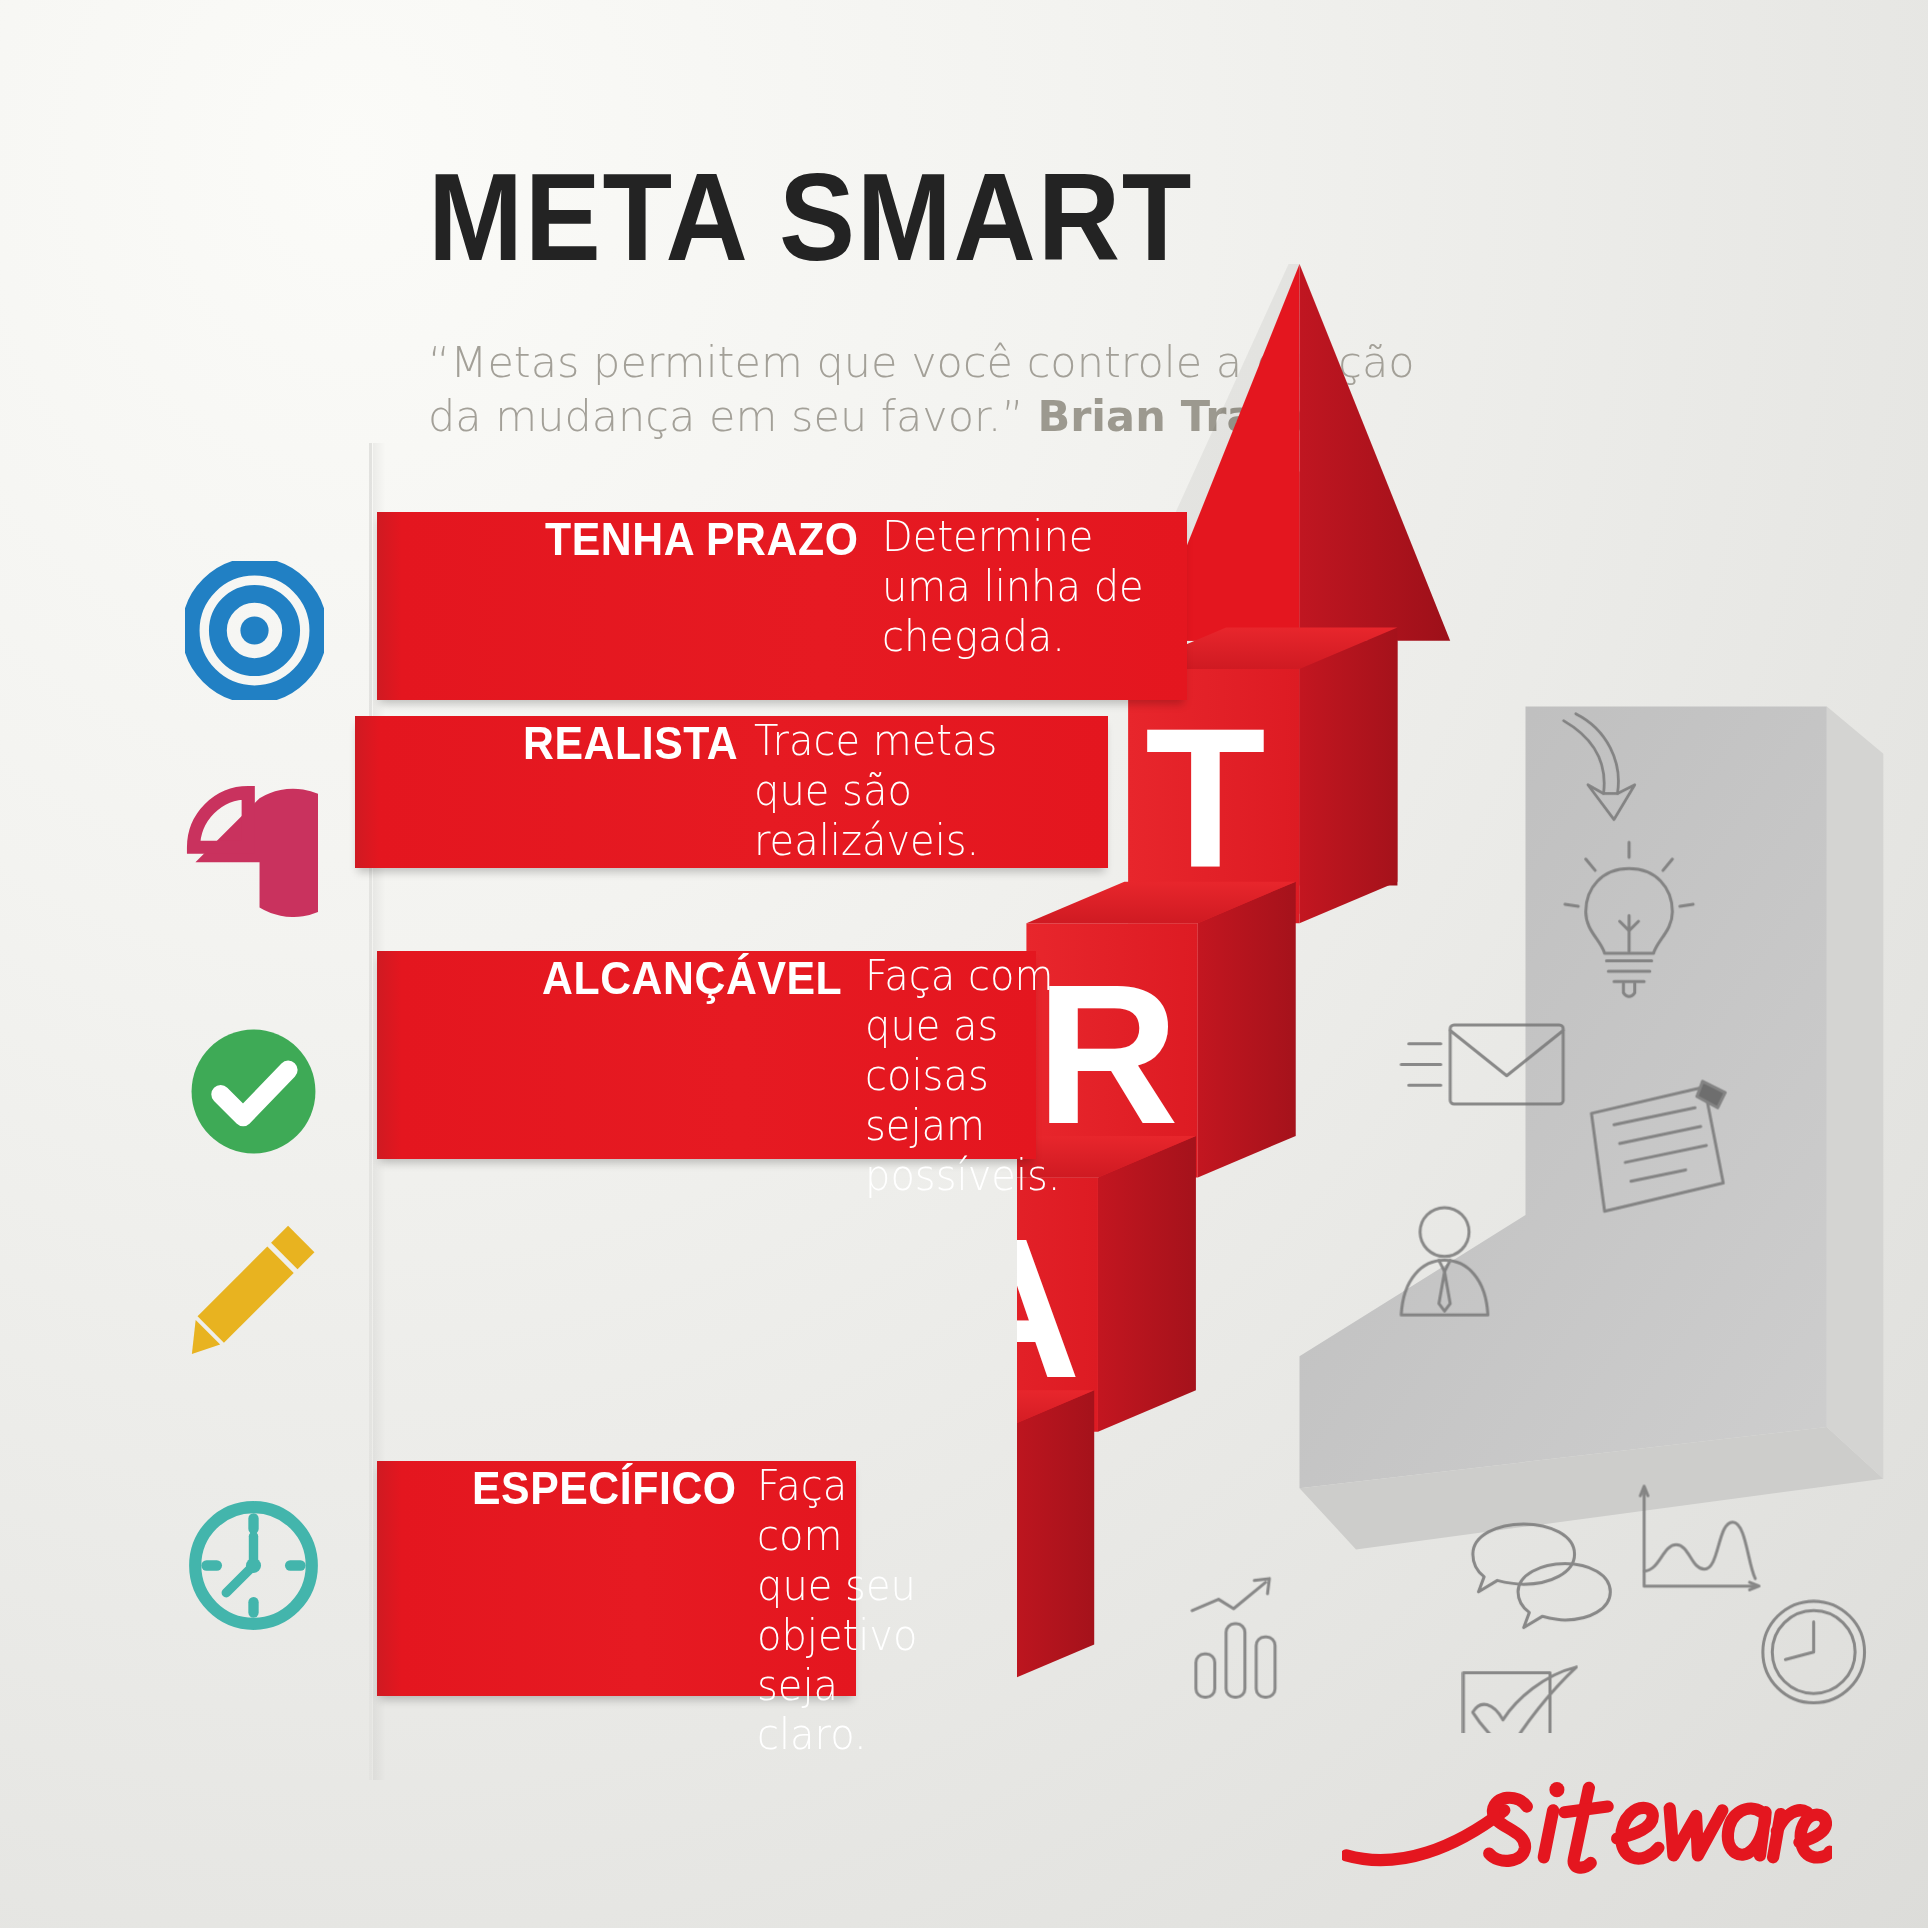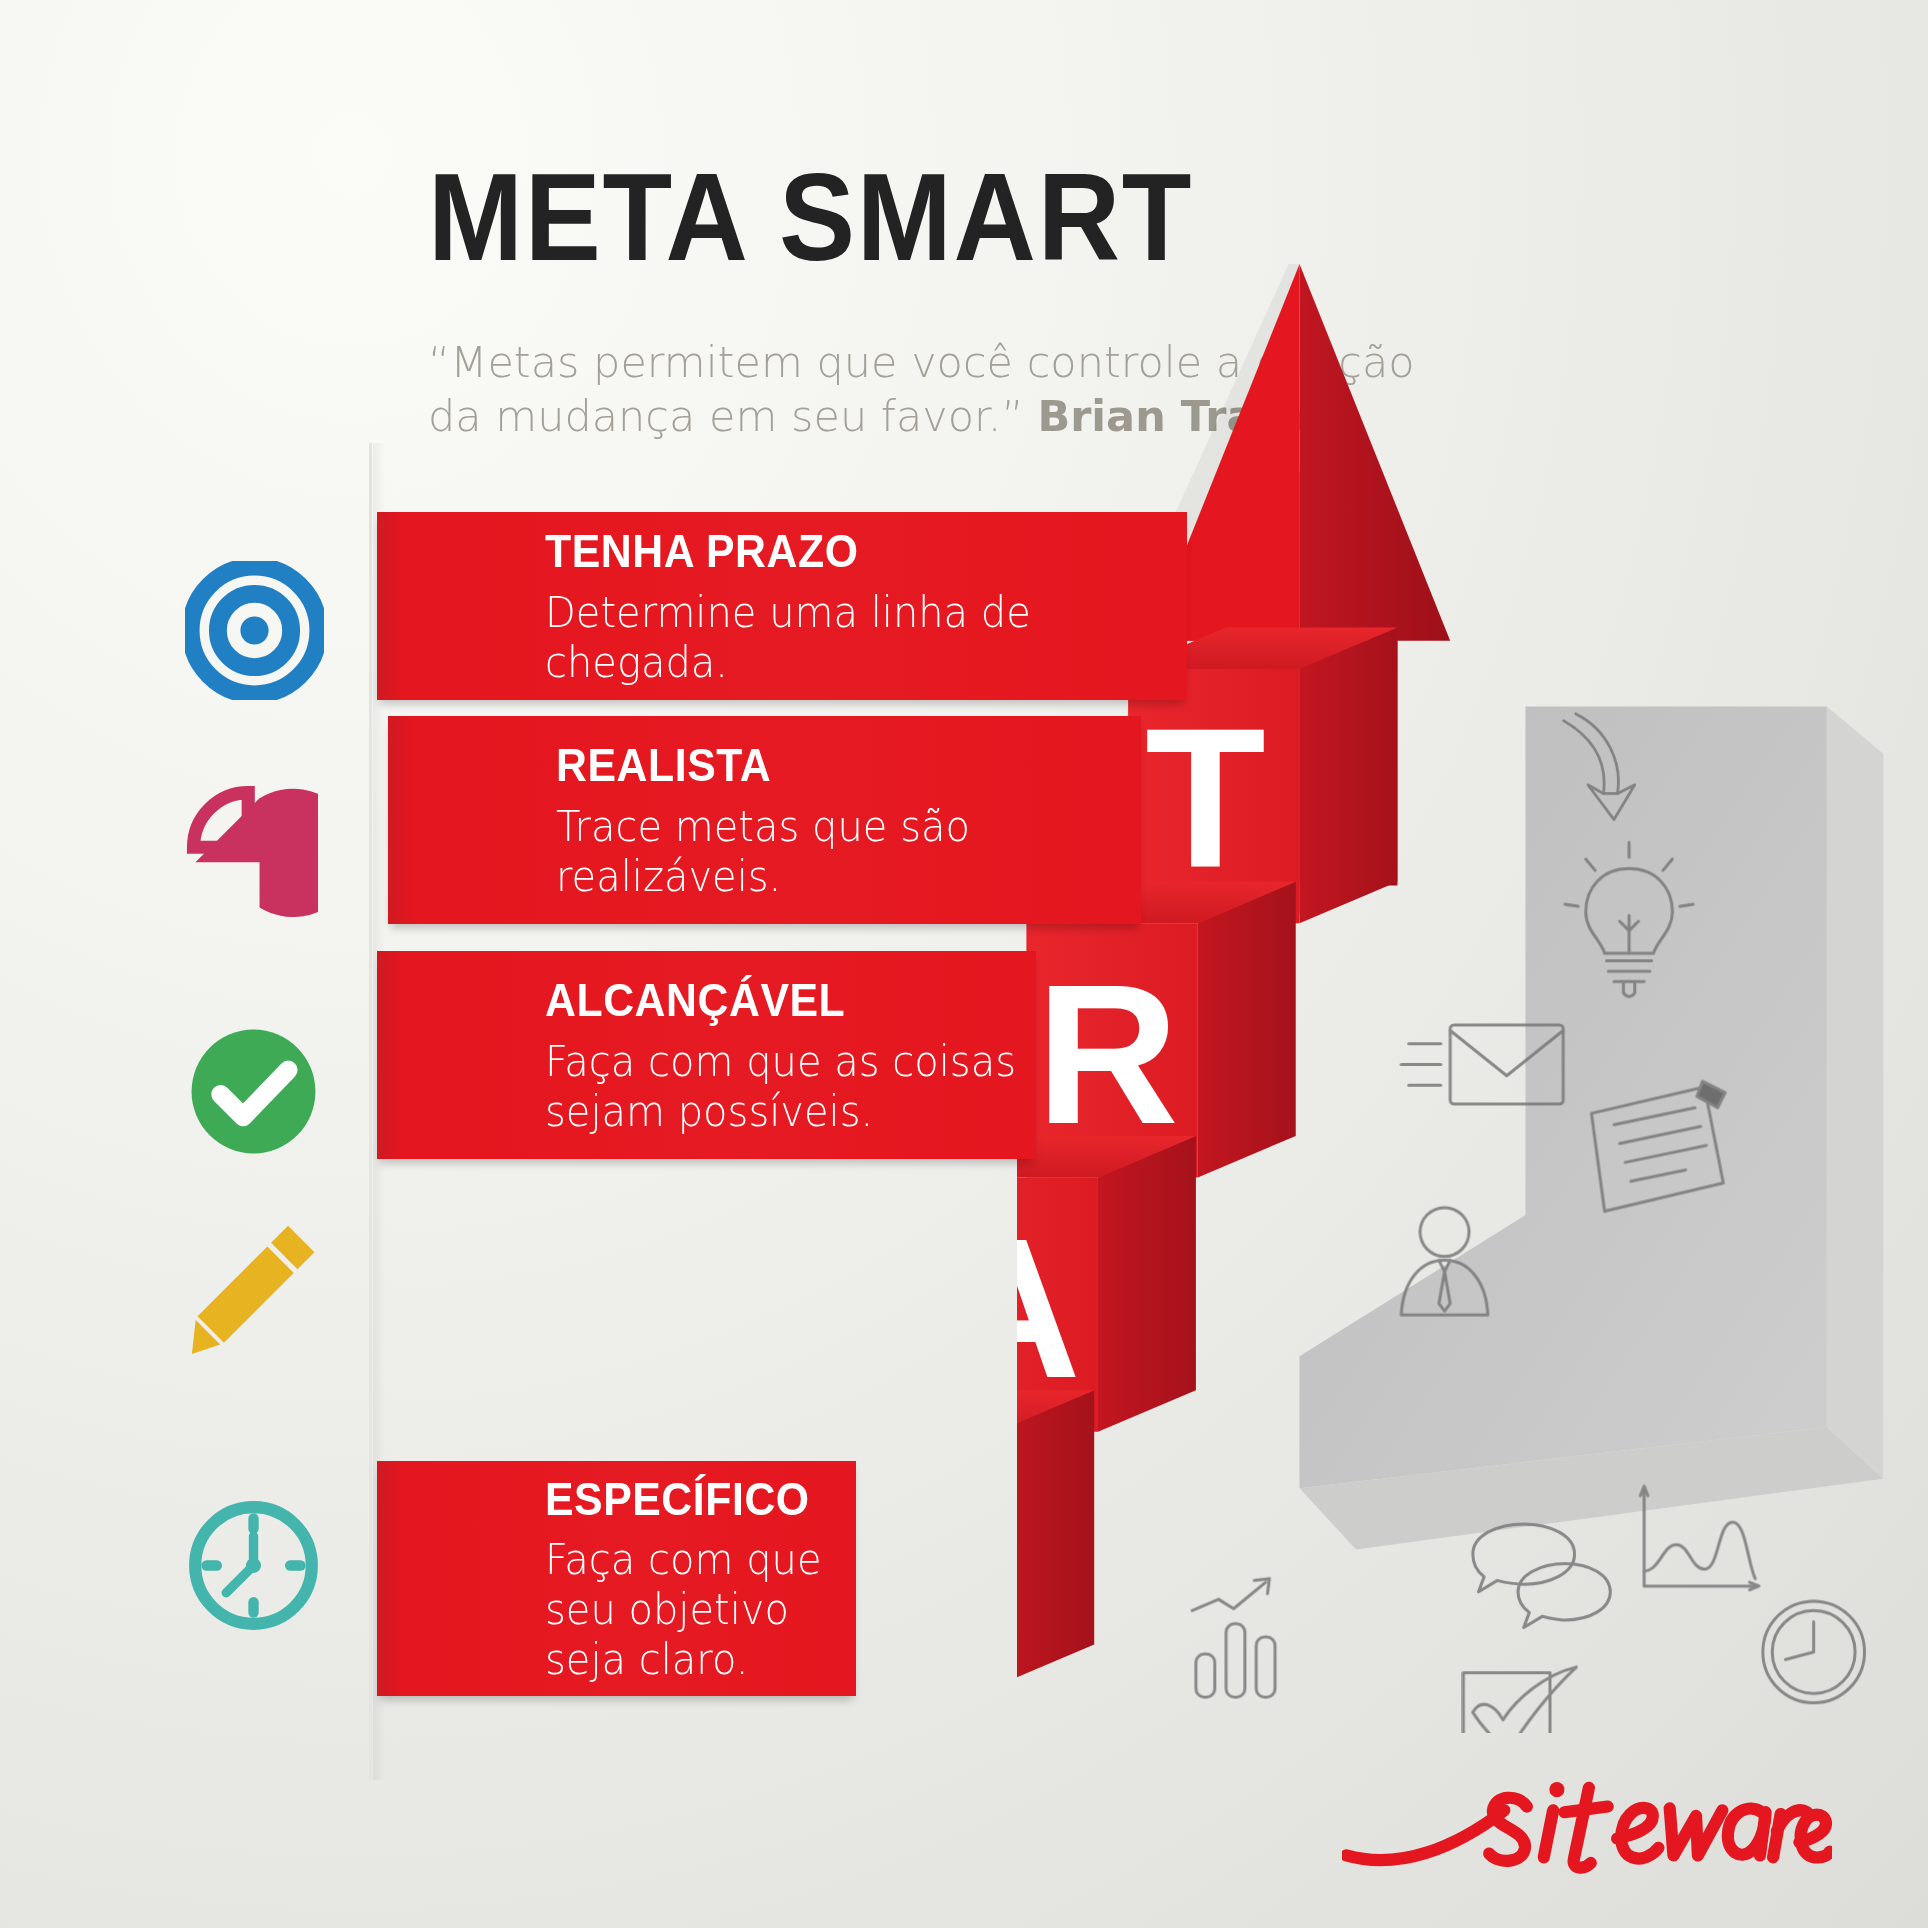"TENHA PRAZO" .band .inner { flex-direction: column -> none }
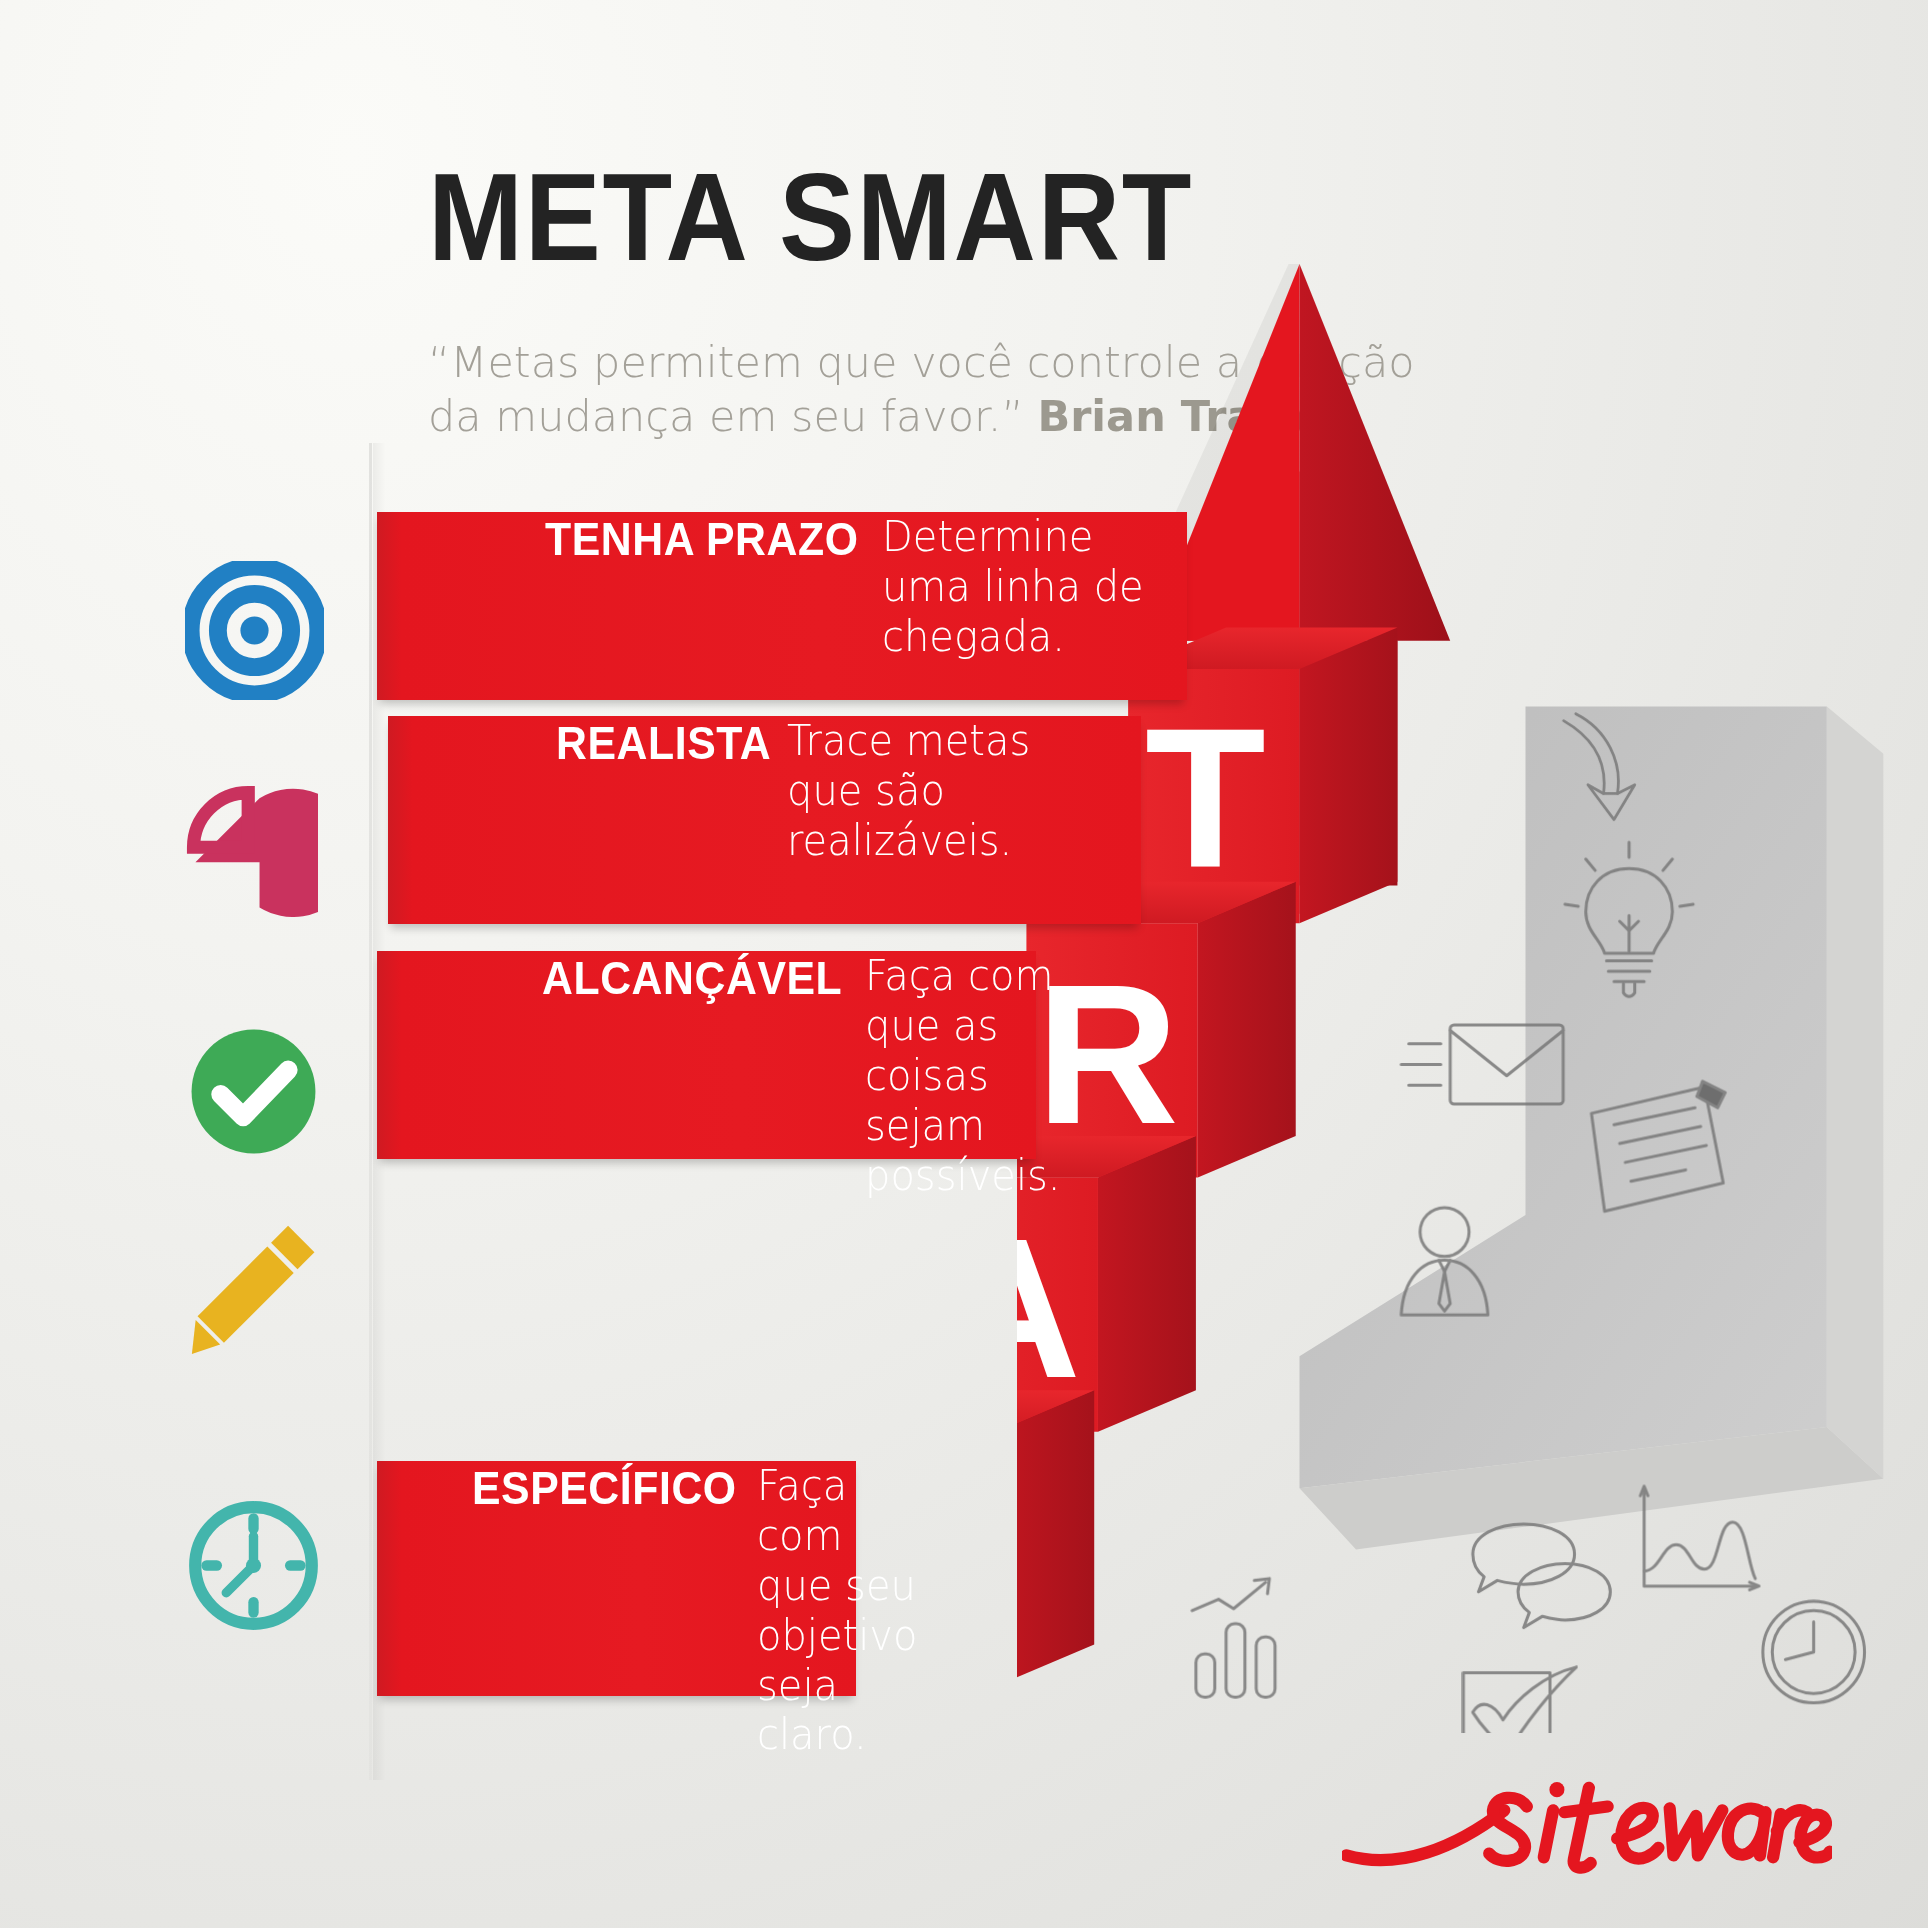"REALISTA" div.band { height: 208px -> 152px; left: 388px -> 355px }
